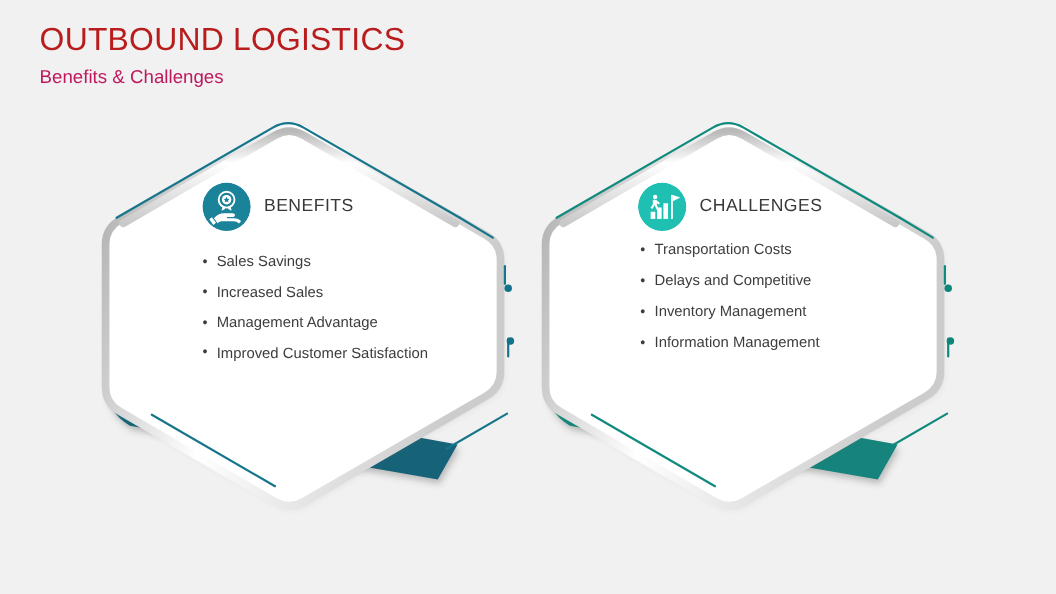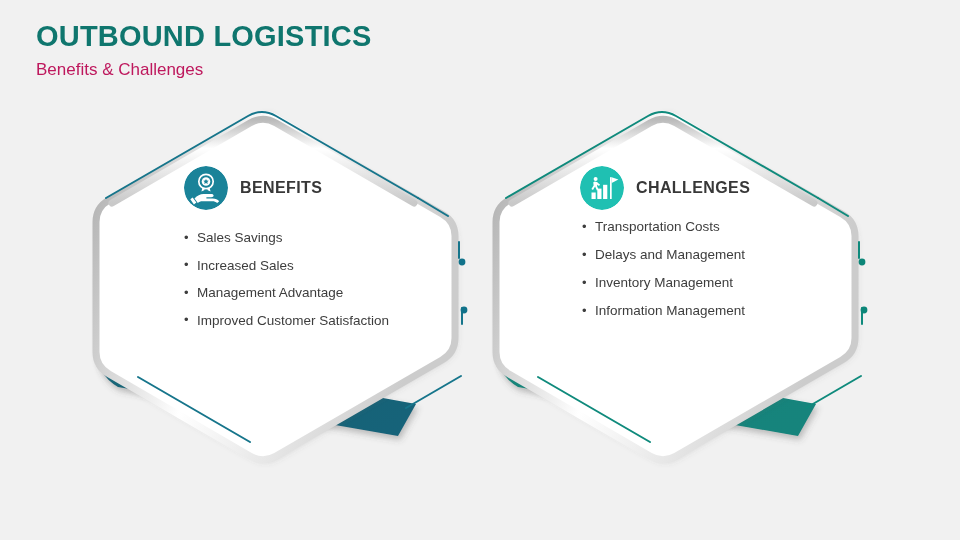"OUTBOUND LOGISTICS" #slide-title { color: #0f766e -> #b91c1c; font-weight: bold -> normal }
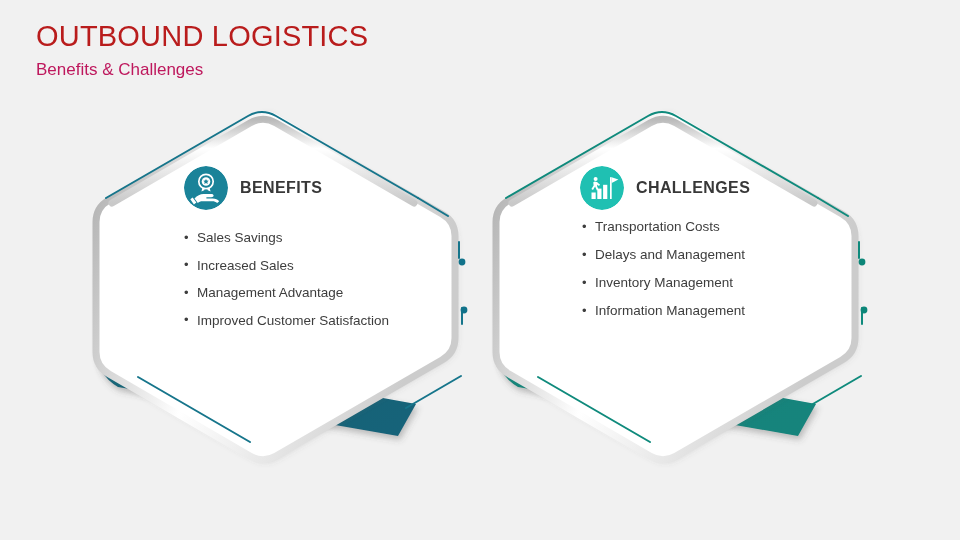"BENEFITS" .head-label { font-weight: bold -> normal }
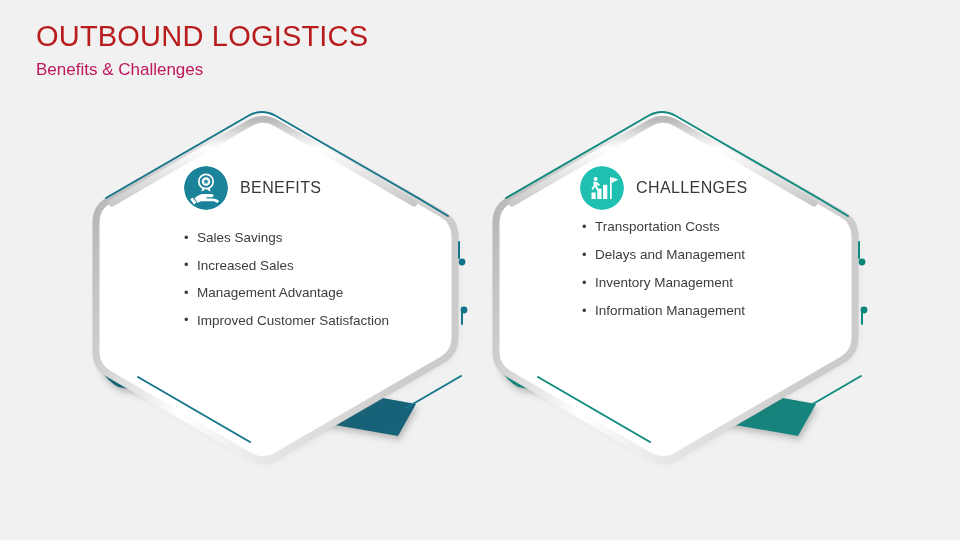"Delays and Management" li.bullet-item { text: Management -> Competitive }
